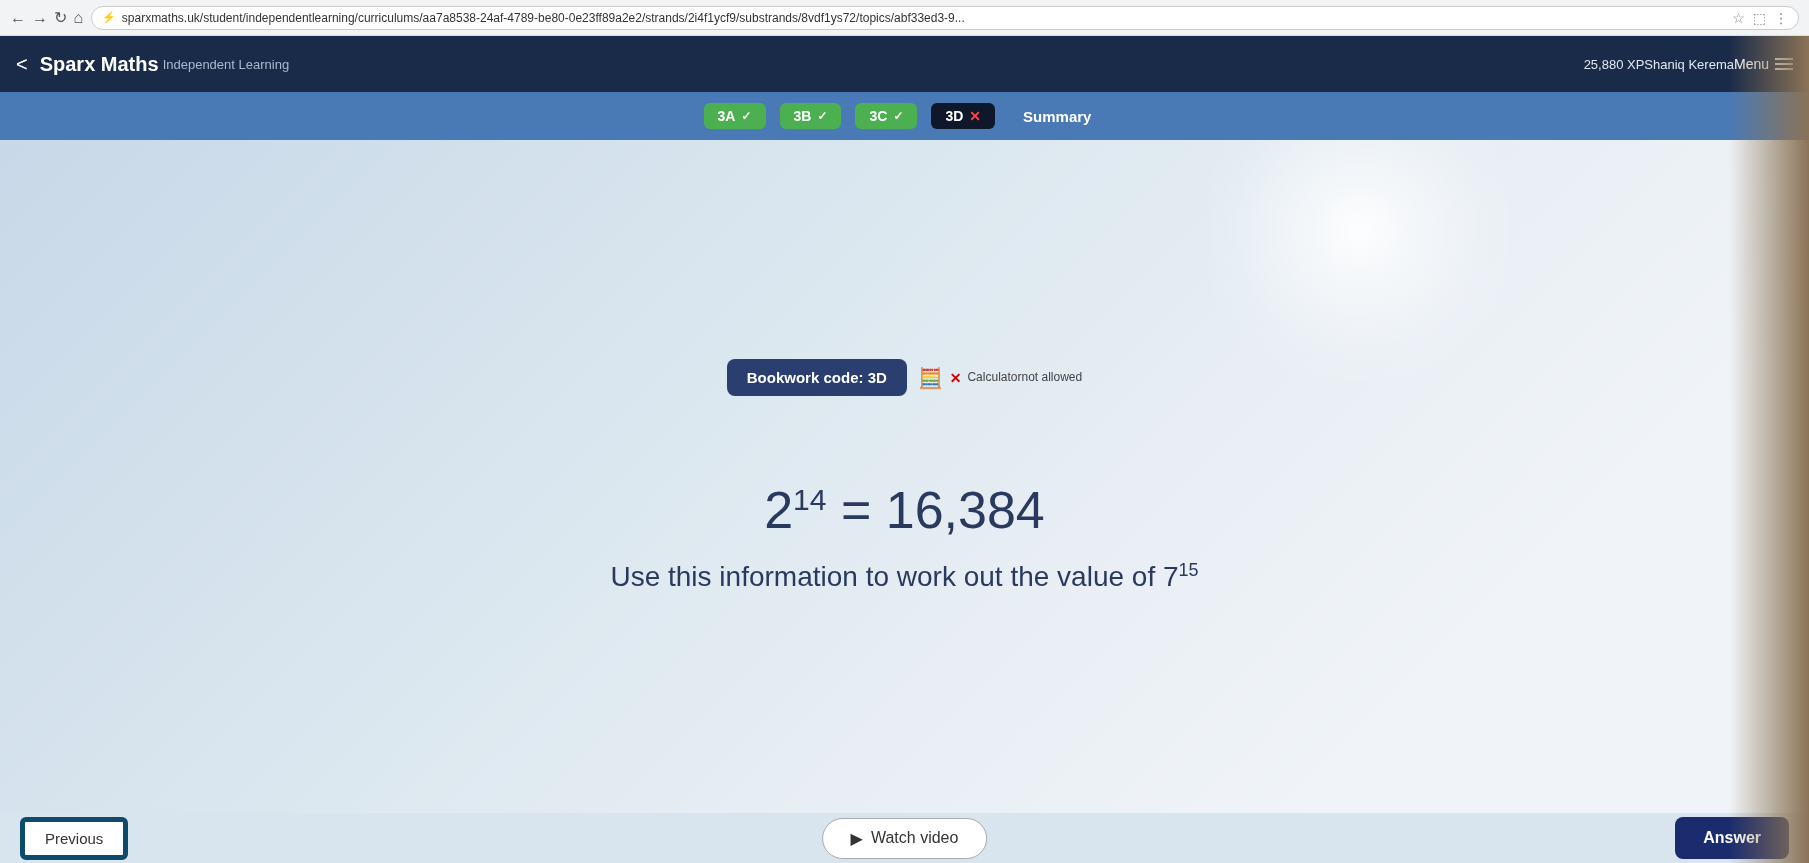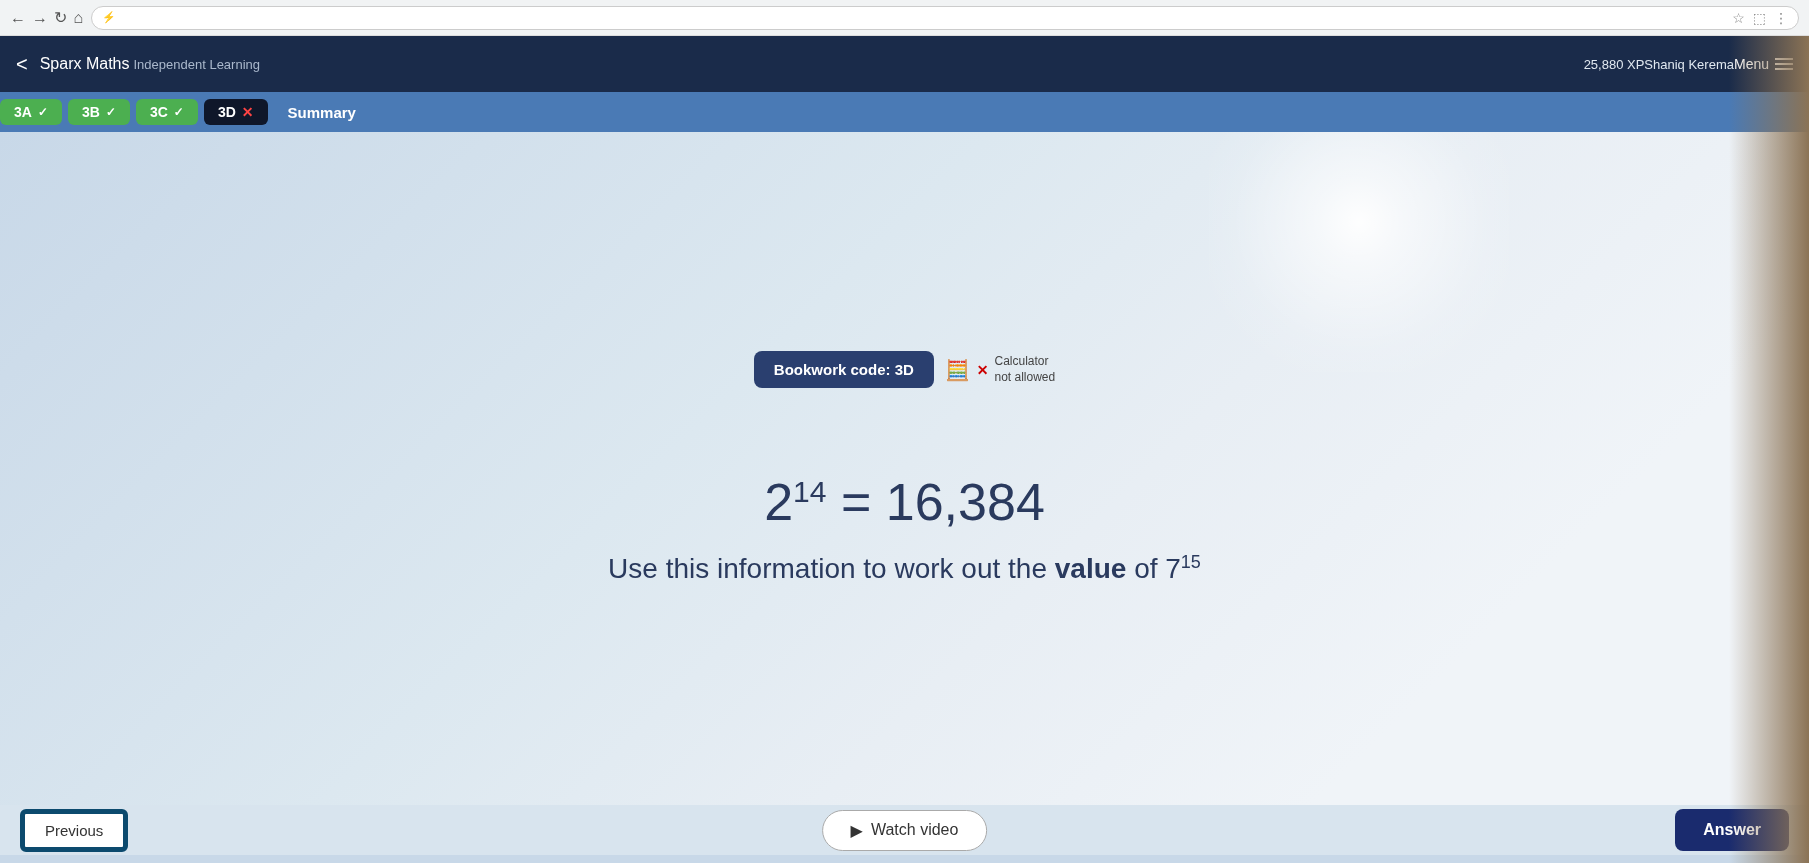"sparxmaths.uk/student/independentlearnin" span { html: none -> <span>sparxmaths.uk/student/independentlearning/curriculums/aa7a8538-24af-4789-be80-0e23ff89a2e2/strands/2i4f1ycf9/substrands/8vdf1ys72/topics/abf33ed3-9...</span> }
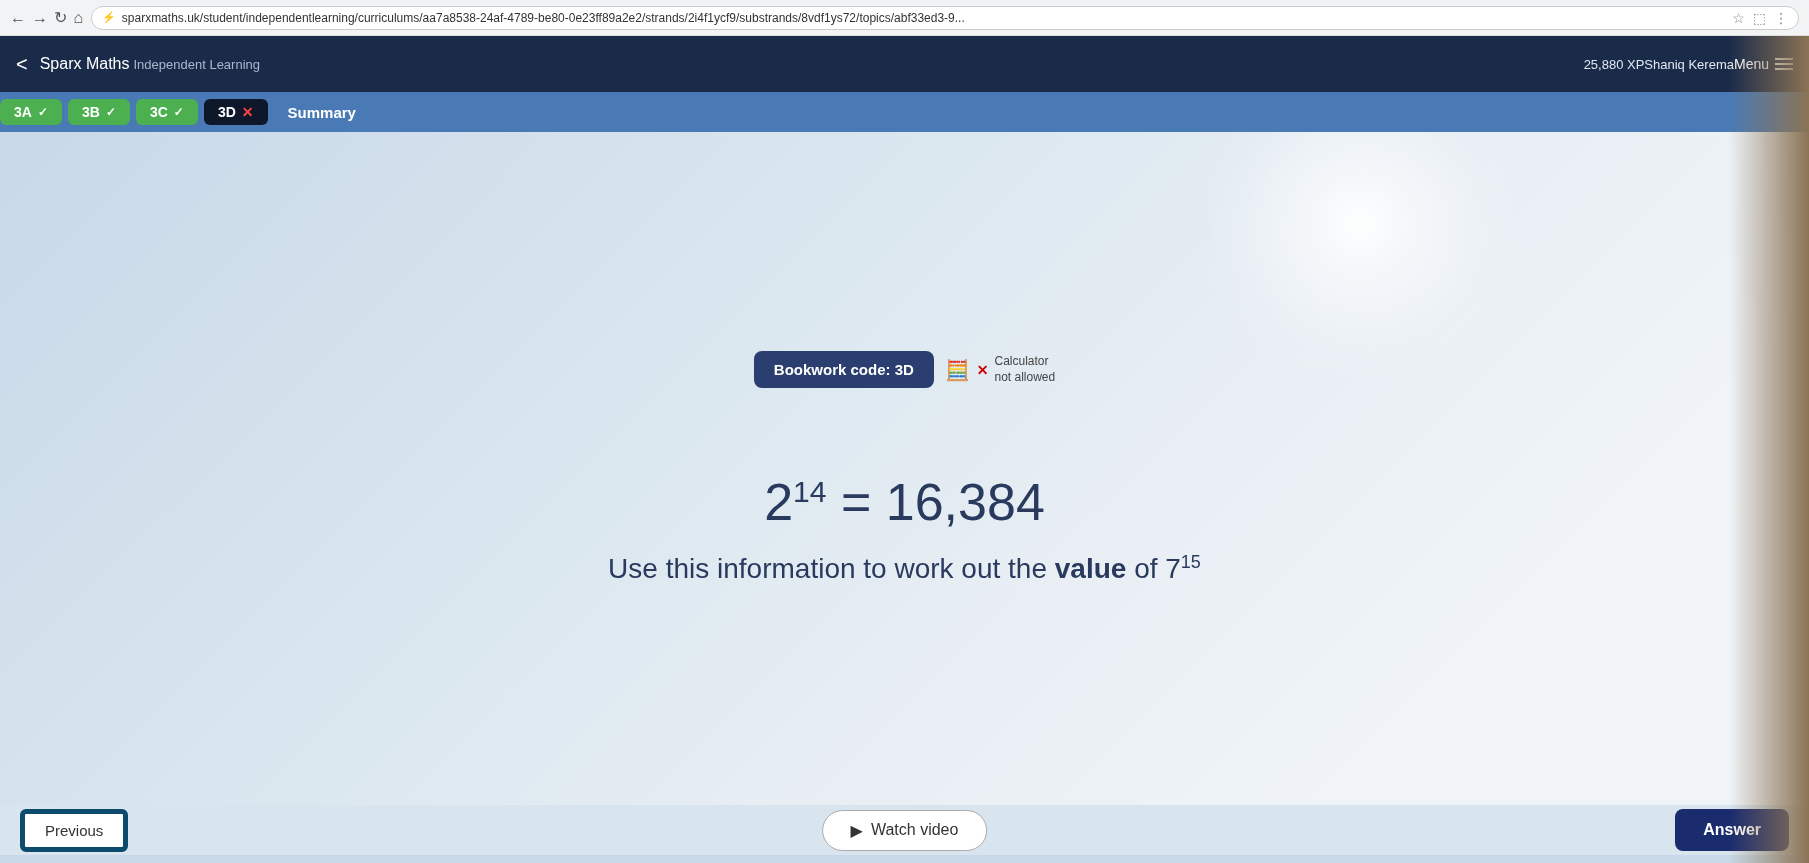"Sparx Maths" .app-title { font-size: 16px -> 20px; font-weight: normal -> bold }
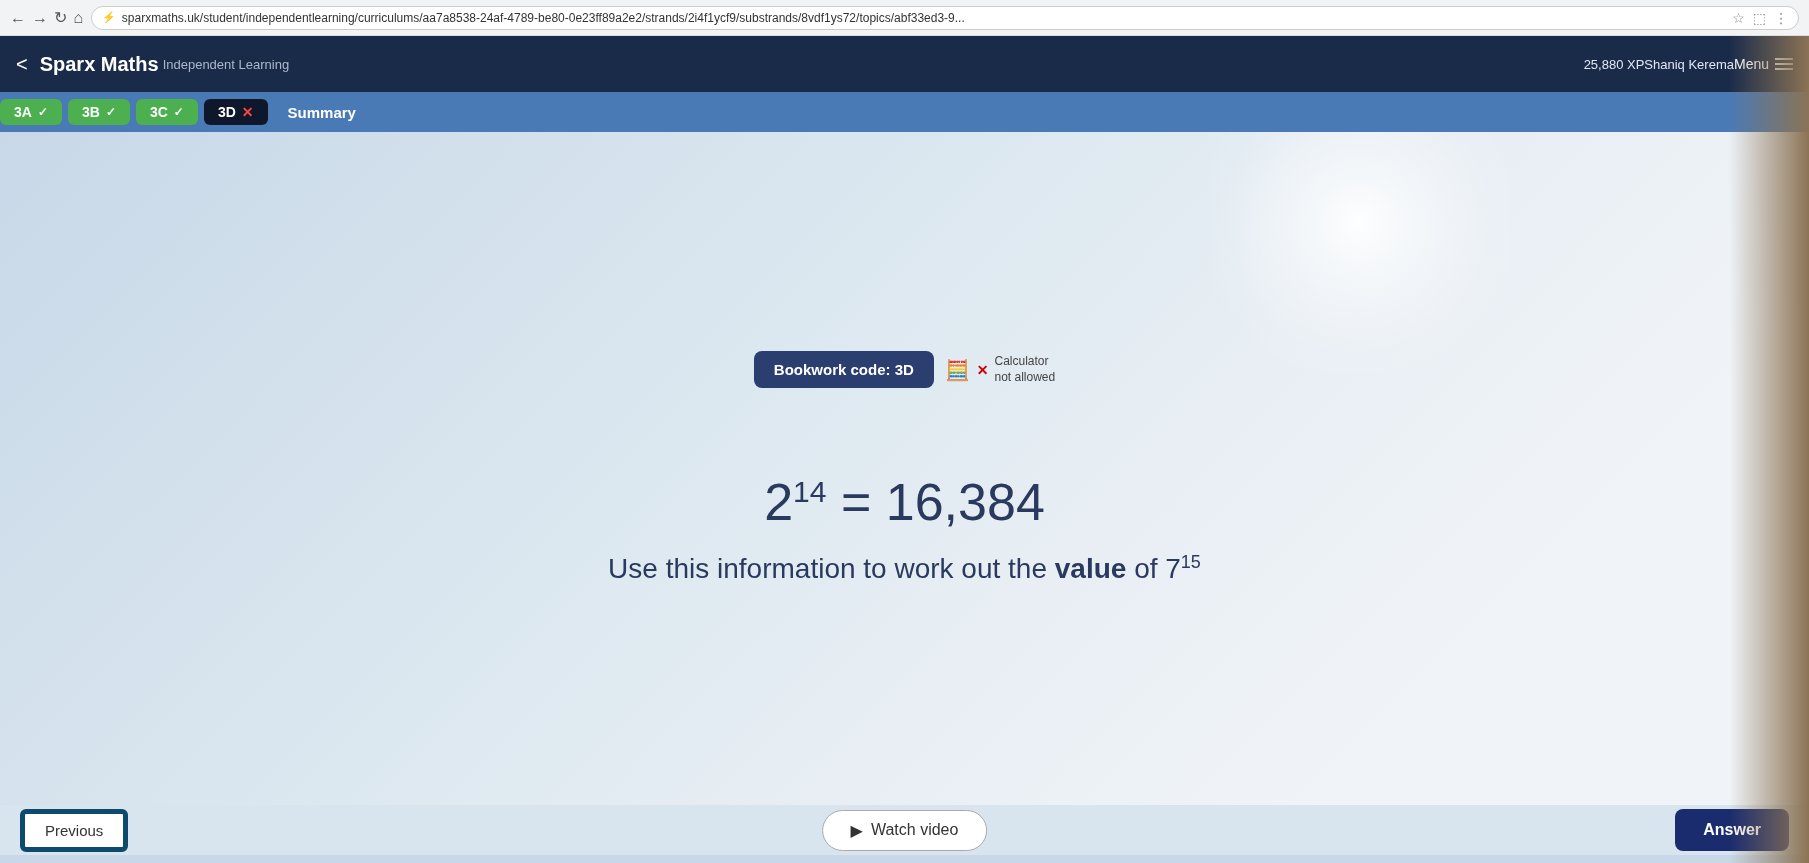"3A" .tab-bar { gap: 6px -> 14px; height: 40px -> 48px; justify-content: none -> center }
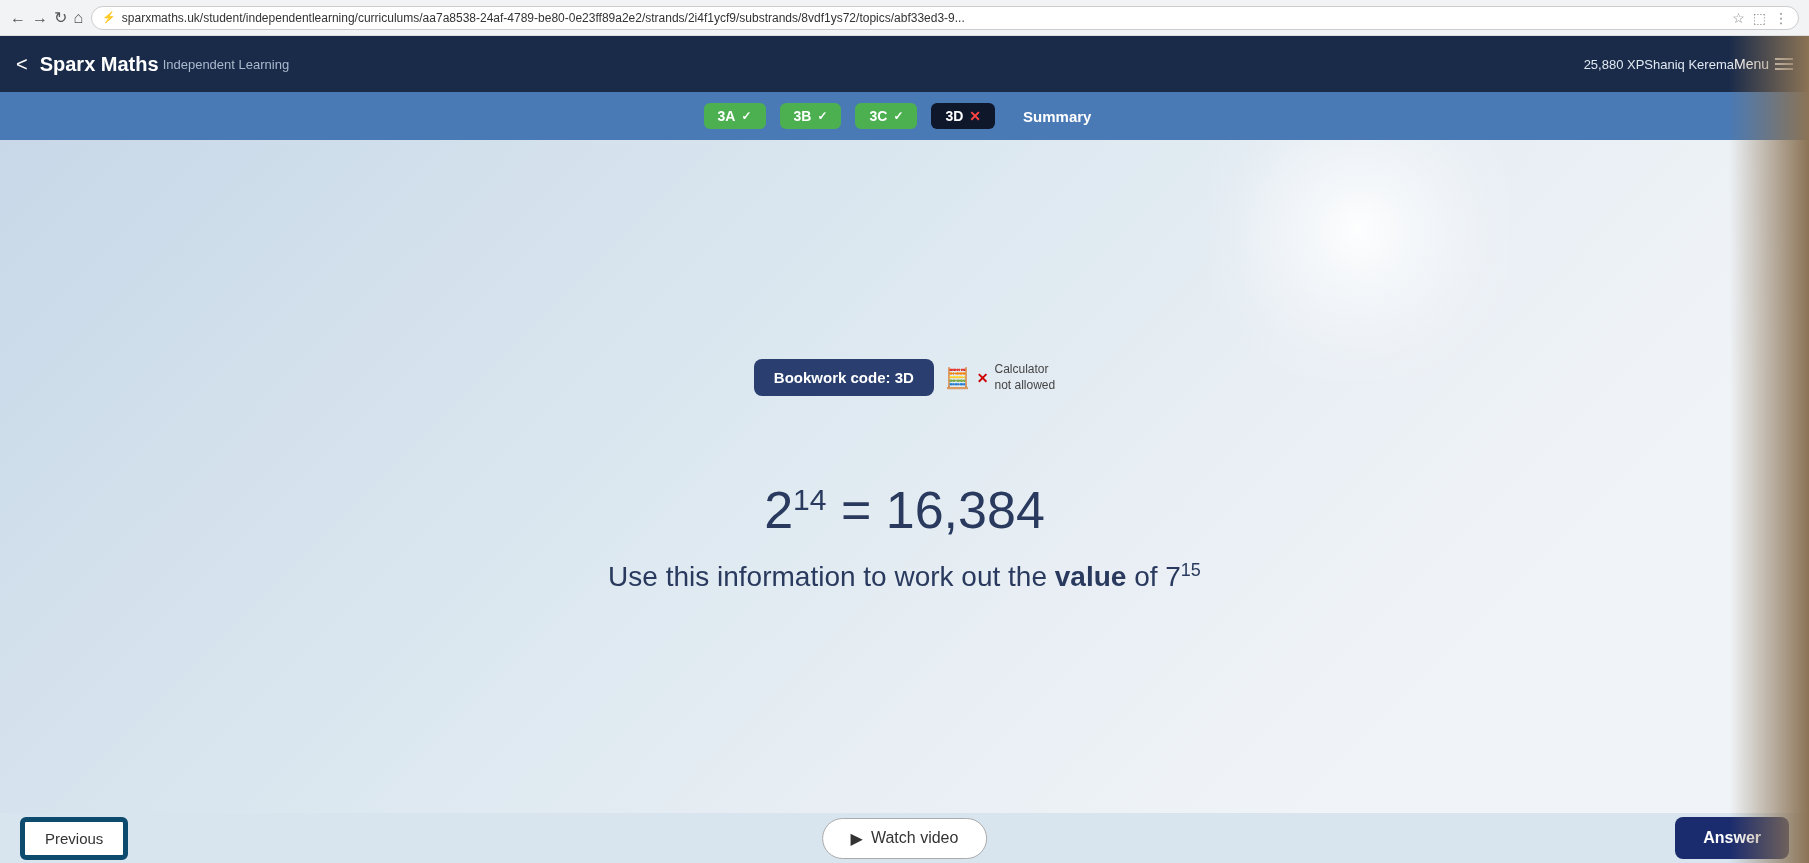"Calculator" .calc-text { flex-direction: column -> row }
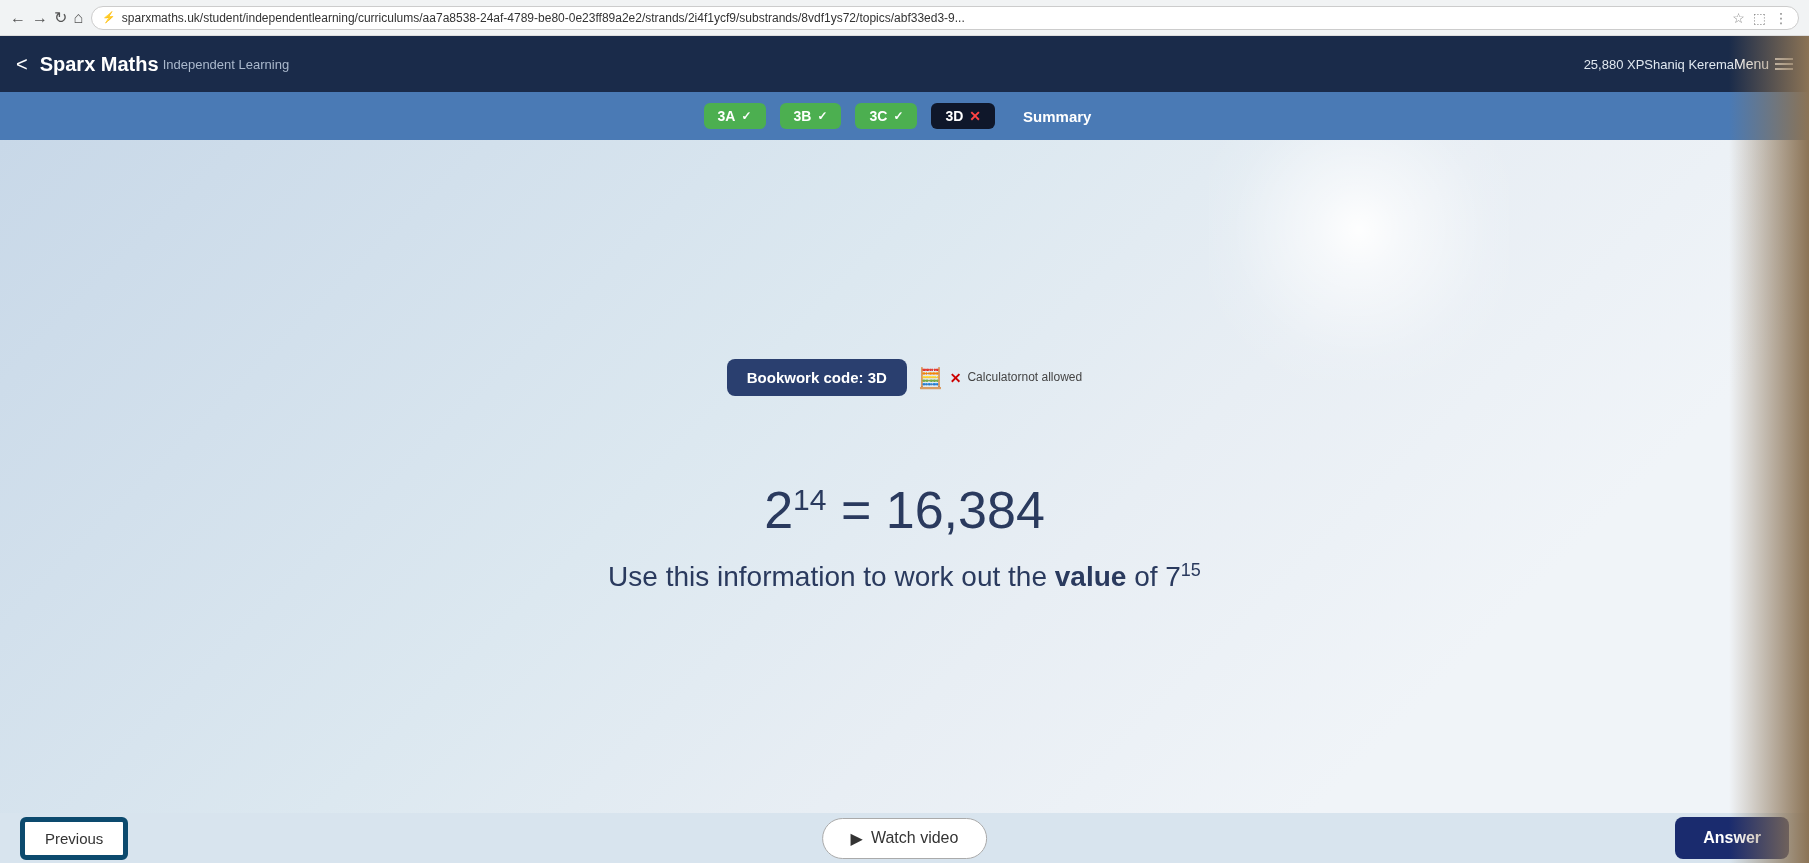"value" .math-instruction strong { font-weight: 700 -> 400 }
